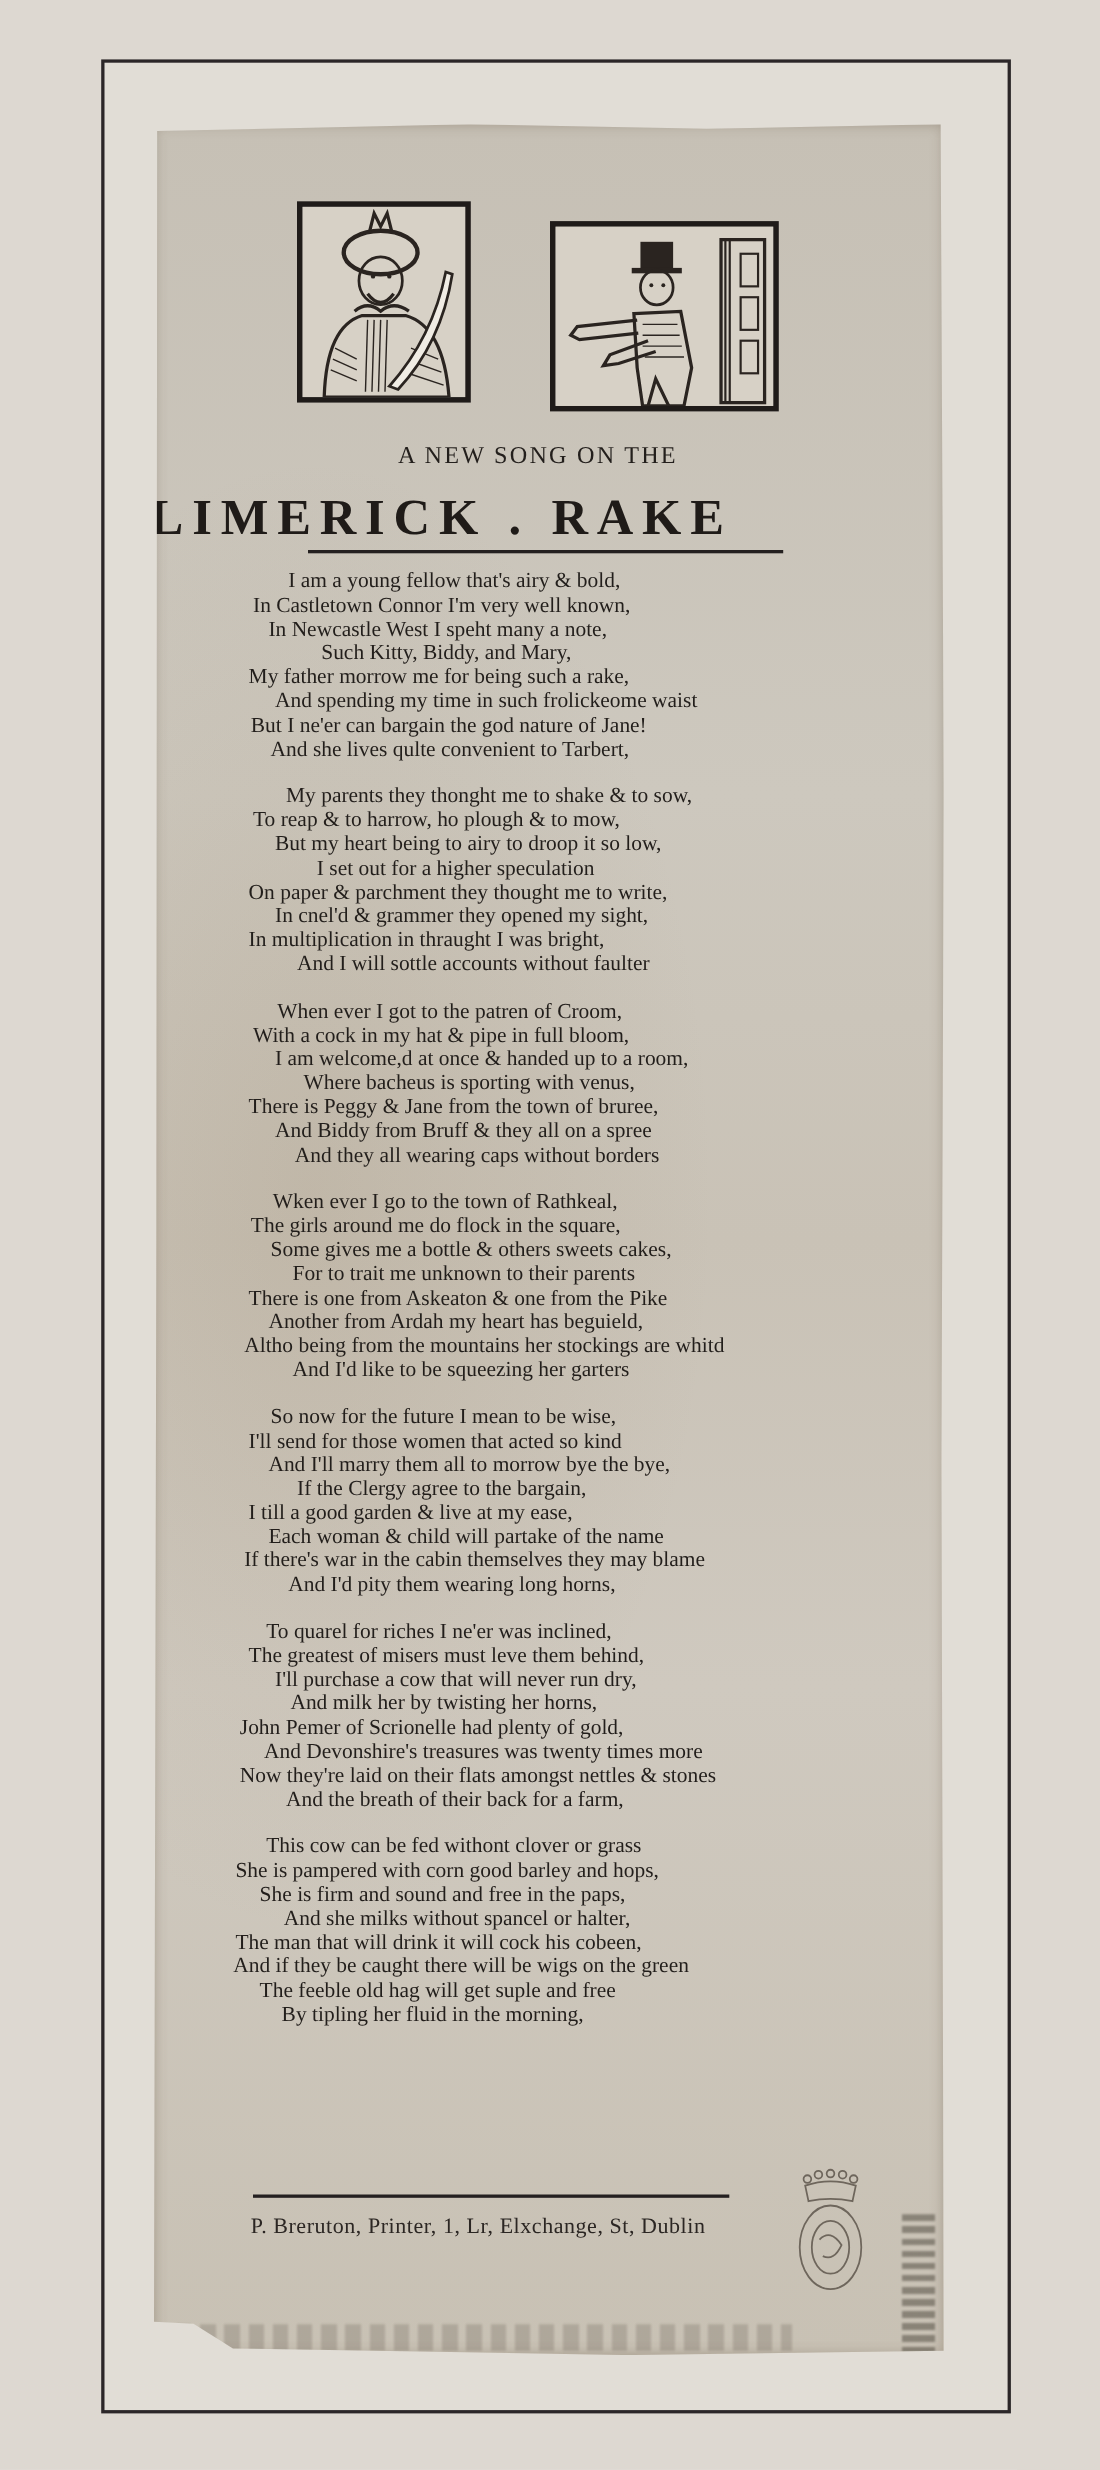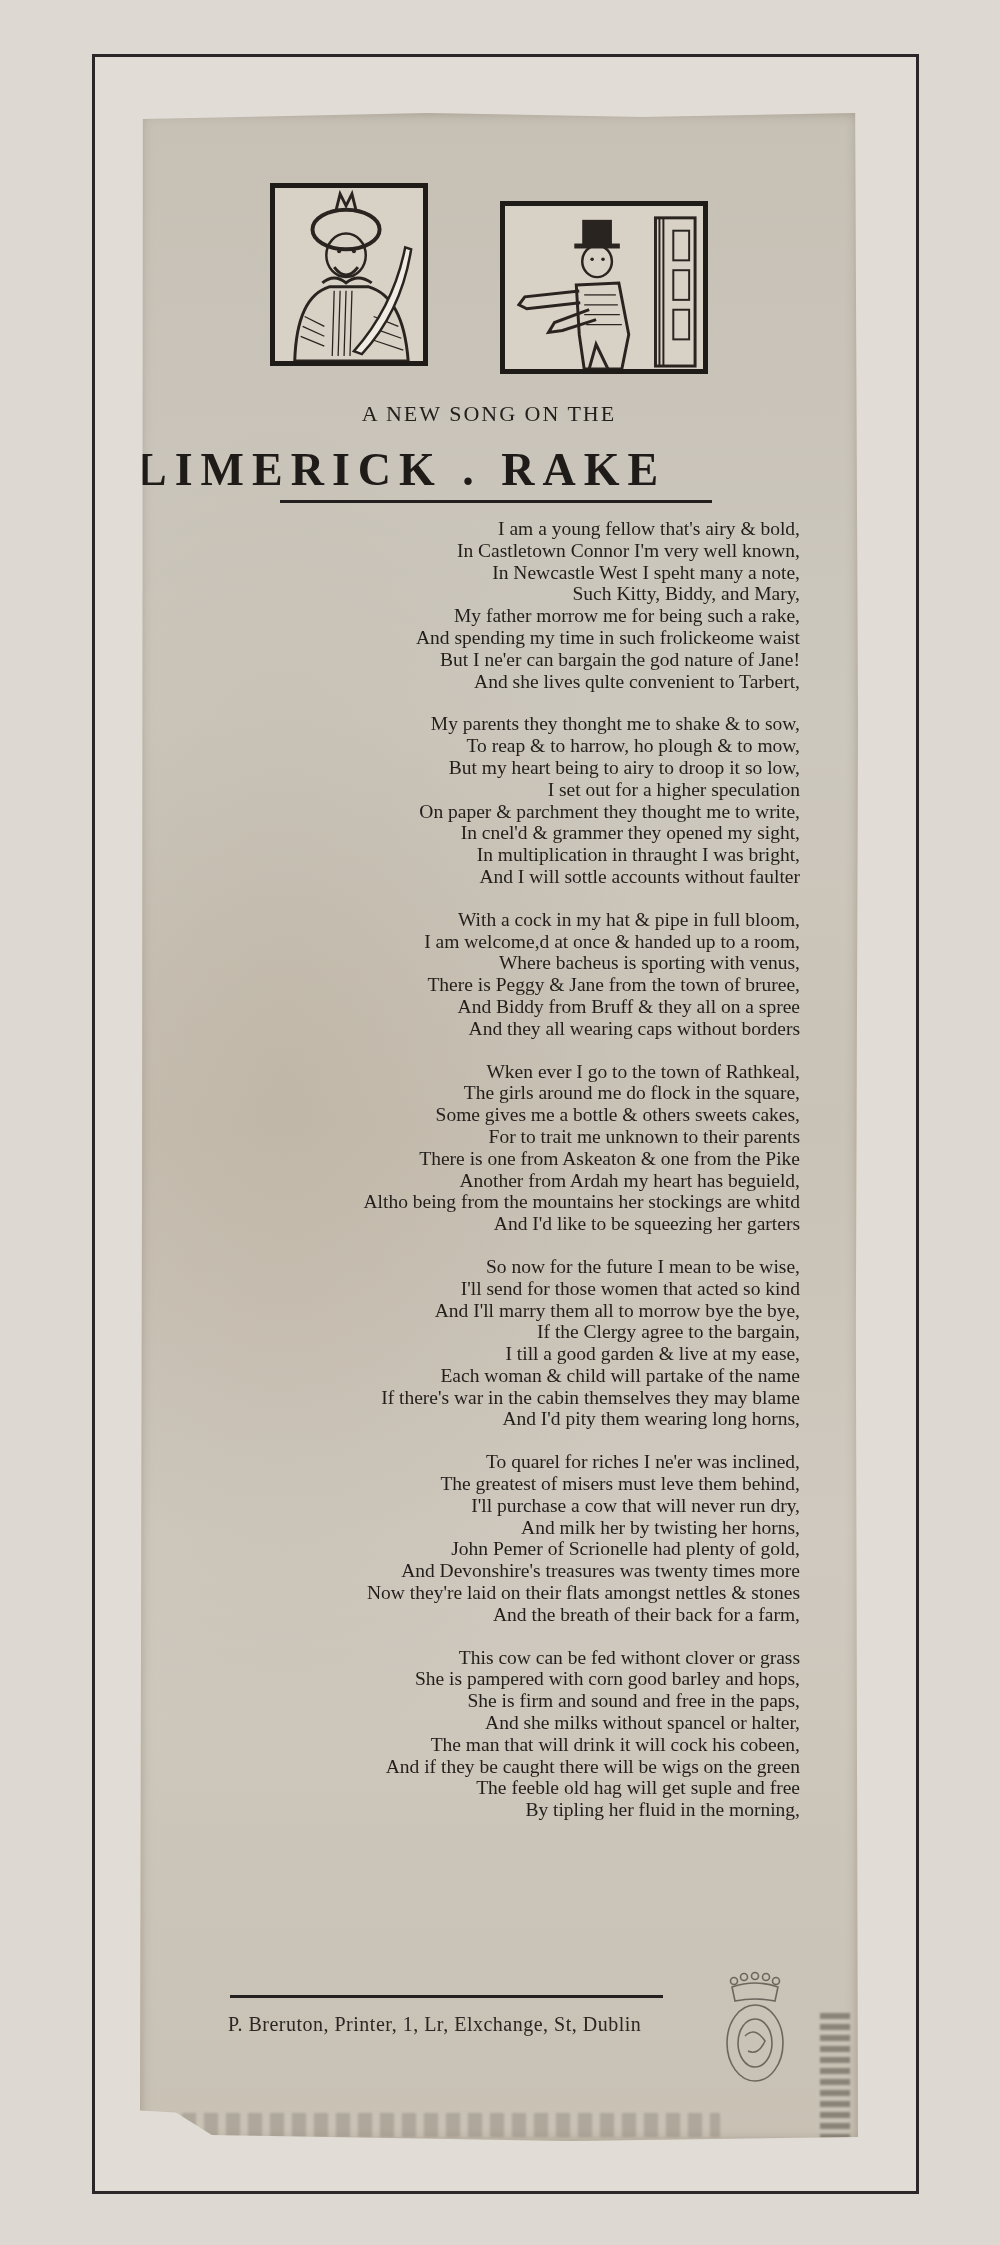"I am a young fellow" .line { text-align: right -> none }
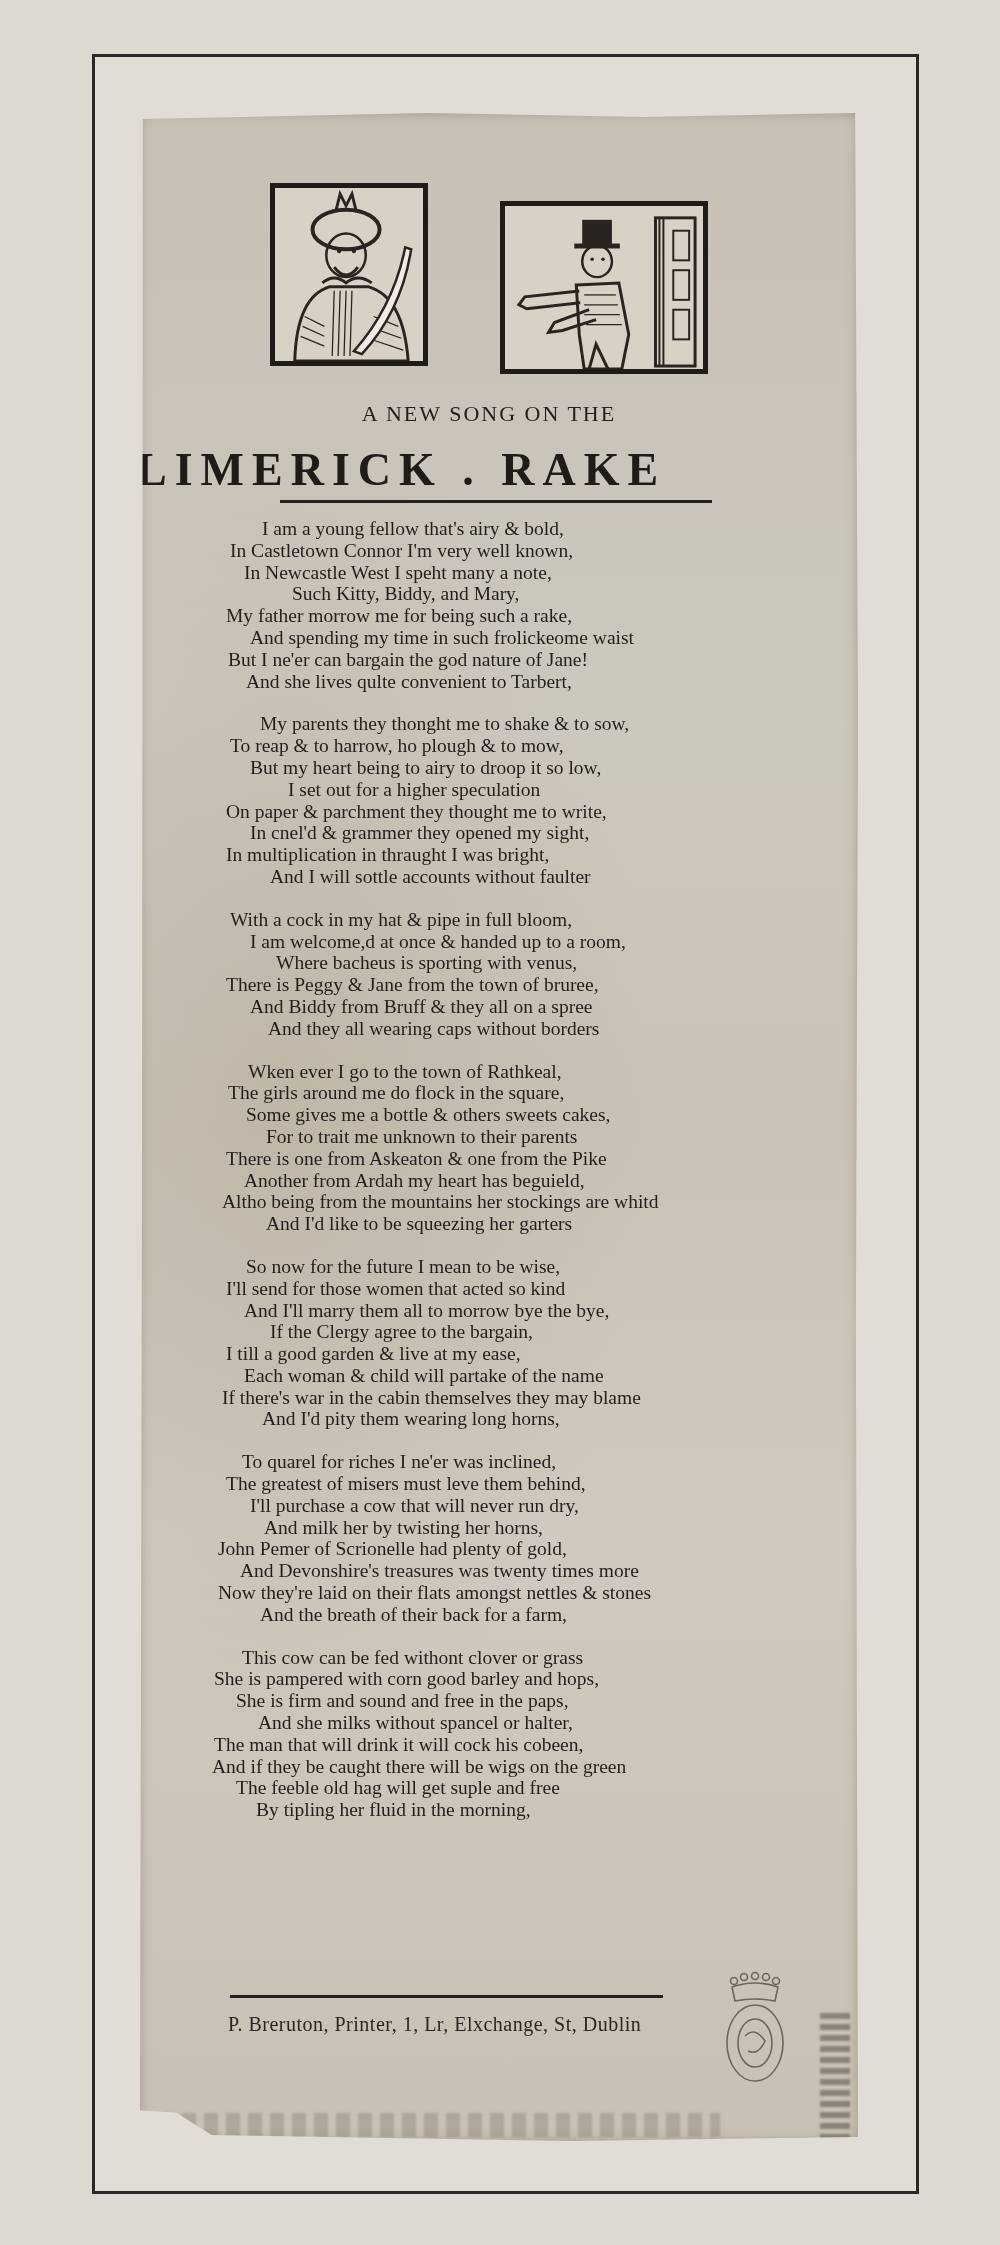"When ever I got to" div.line { html: none -> <div>When ever I got to the patren of Croom,</div> }
